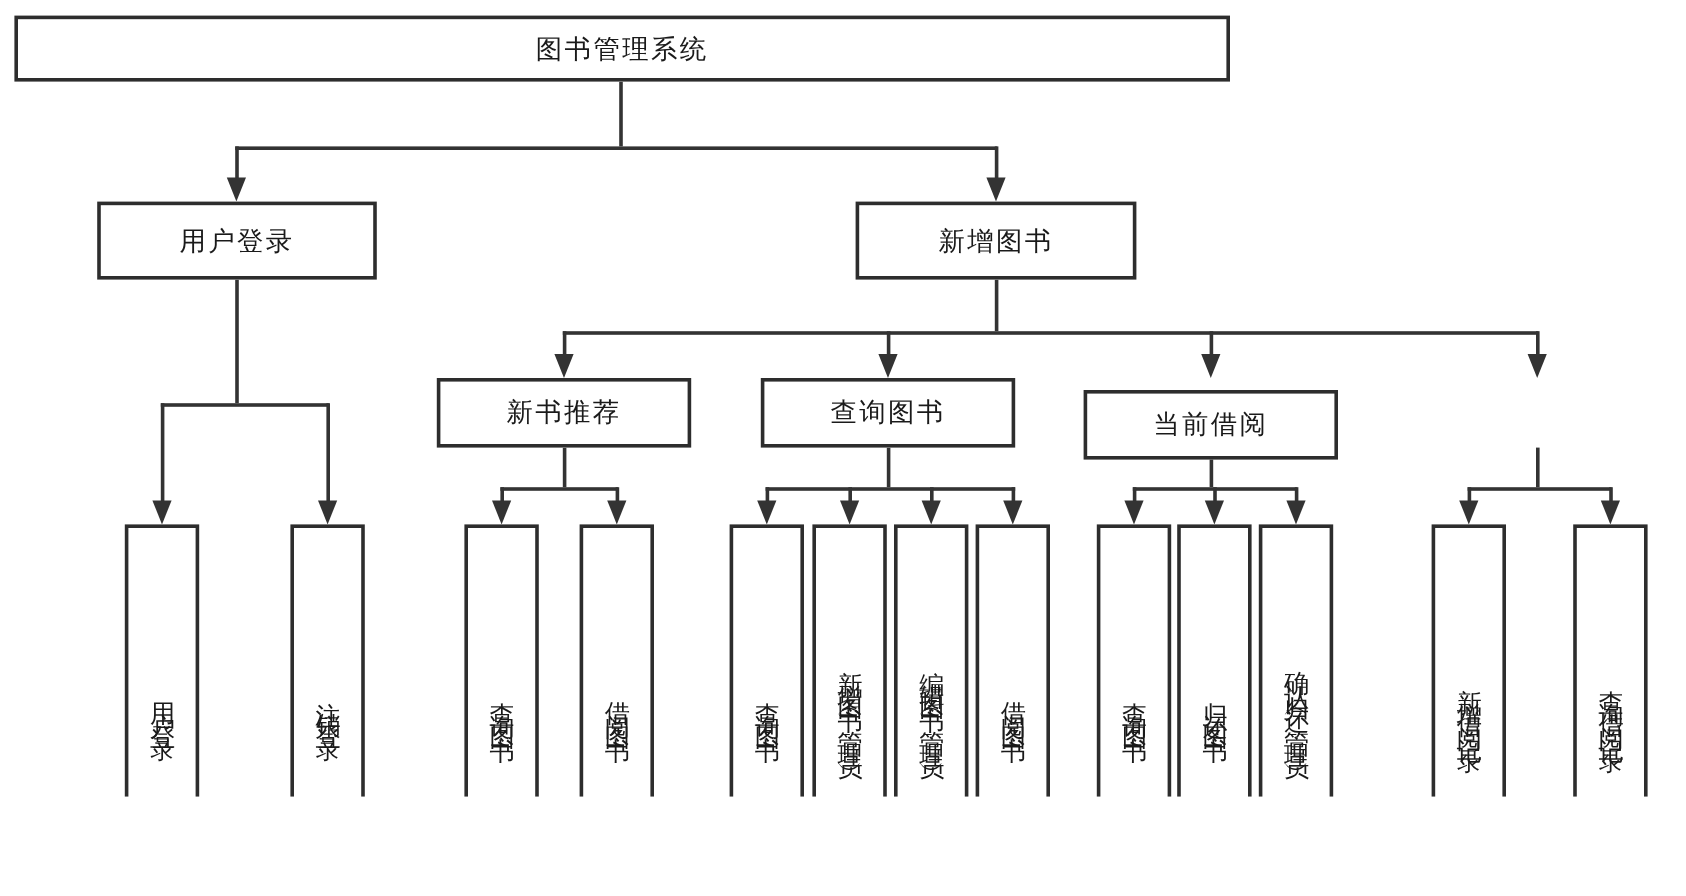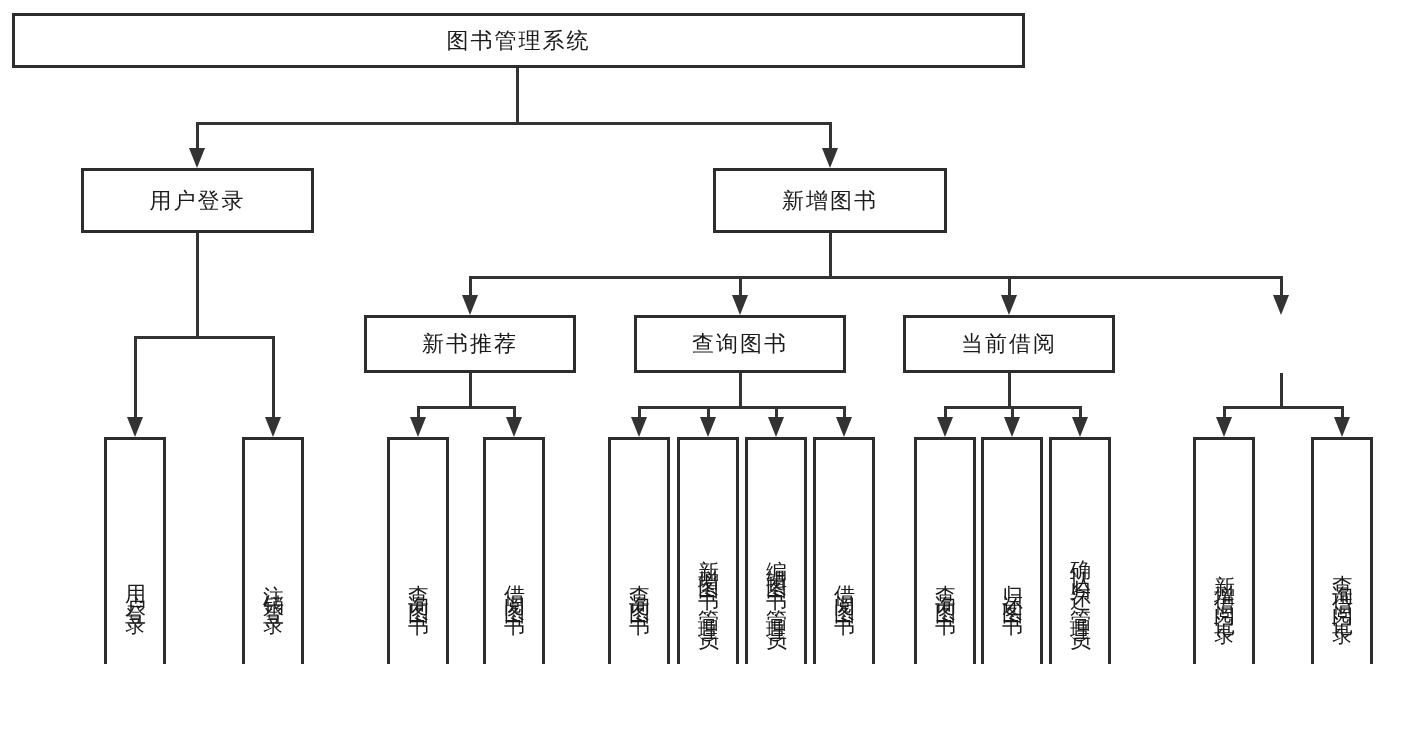"当前借阅" div.box { top: 315px -> 325px }
